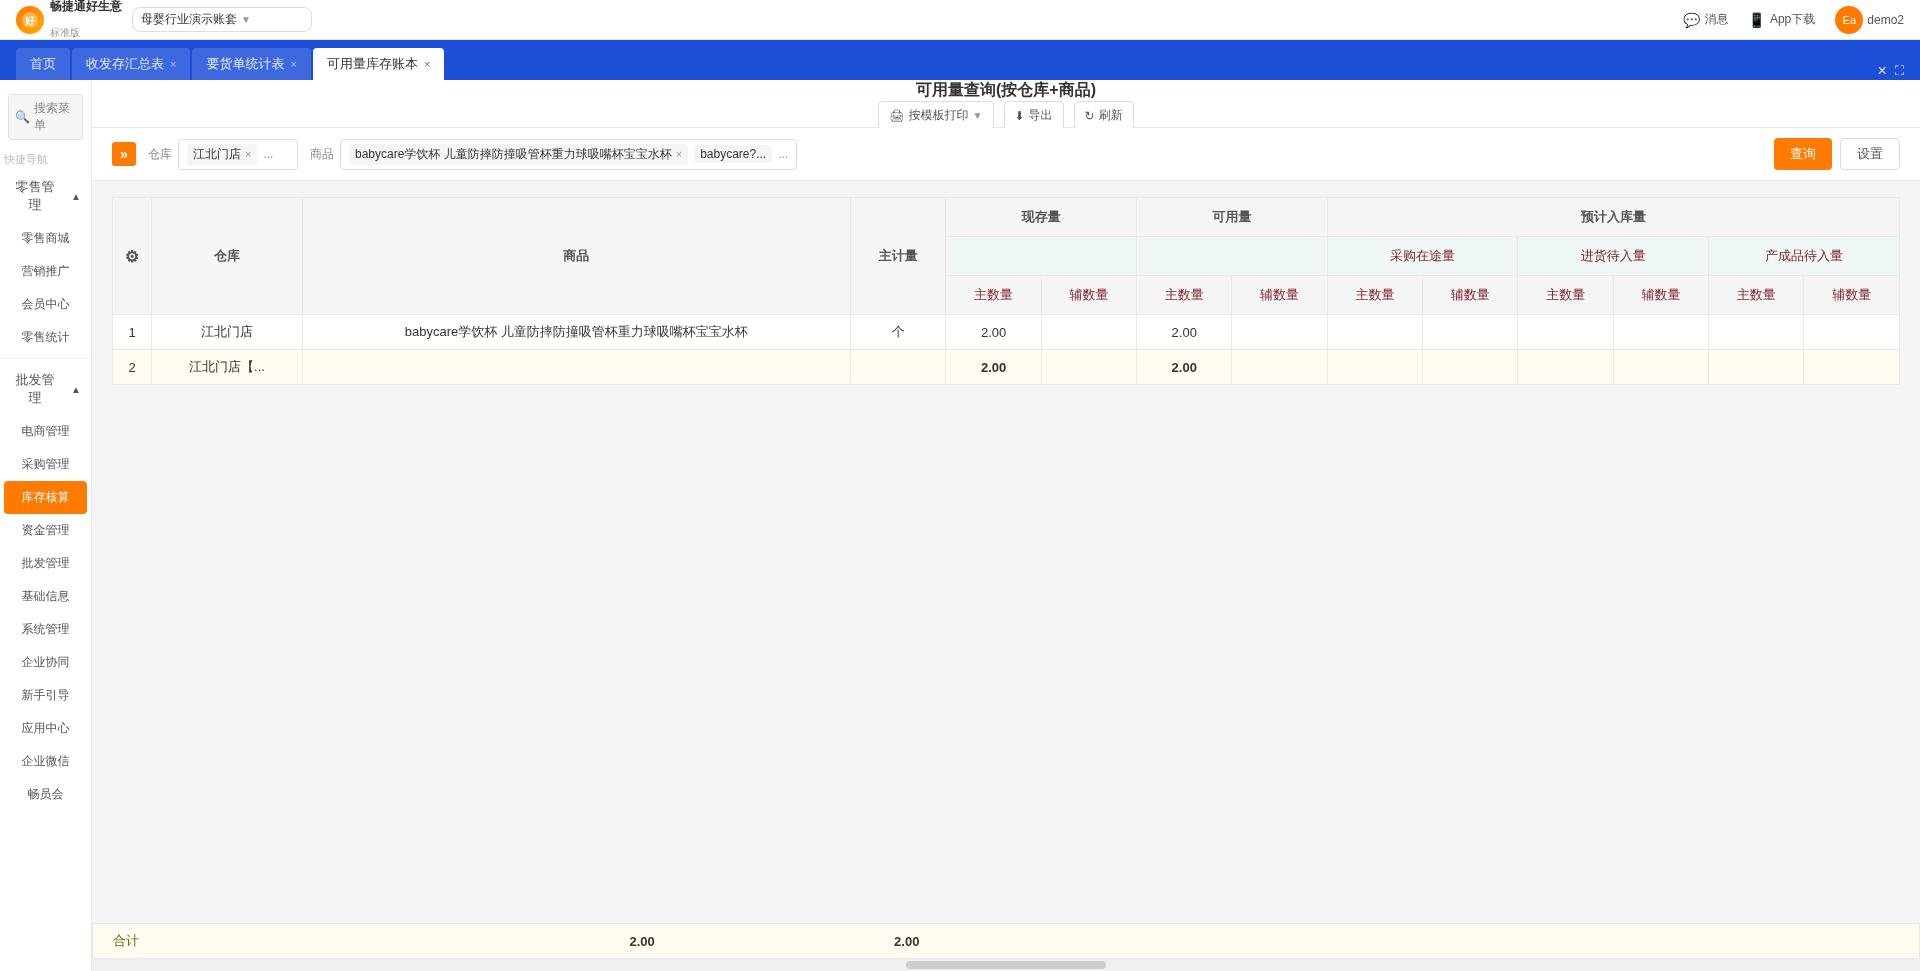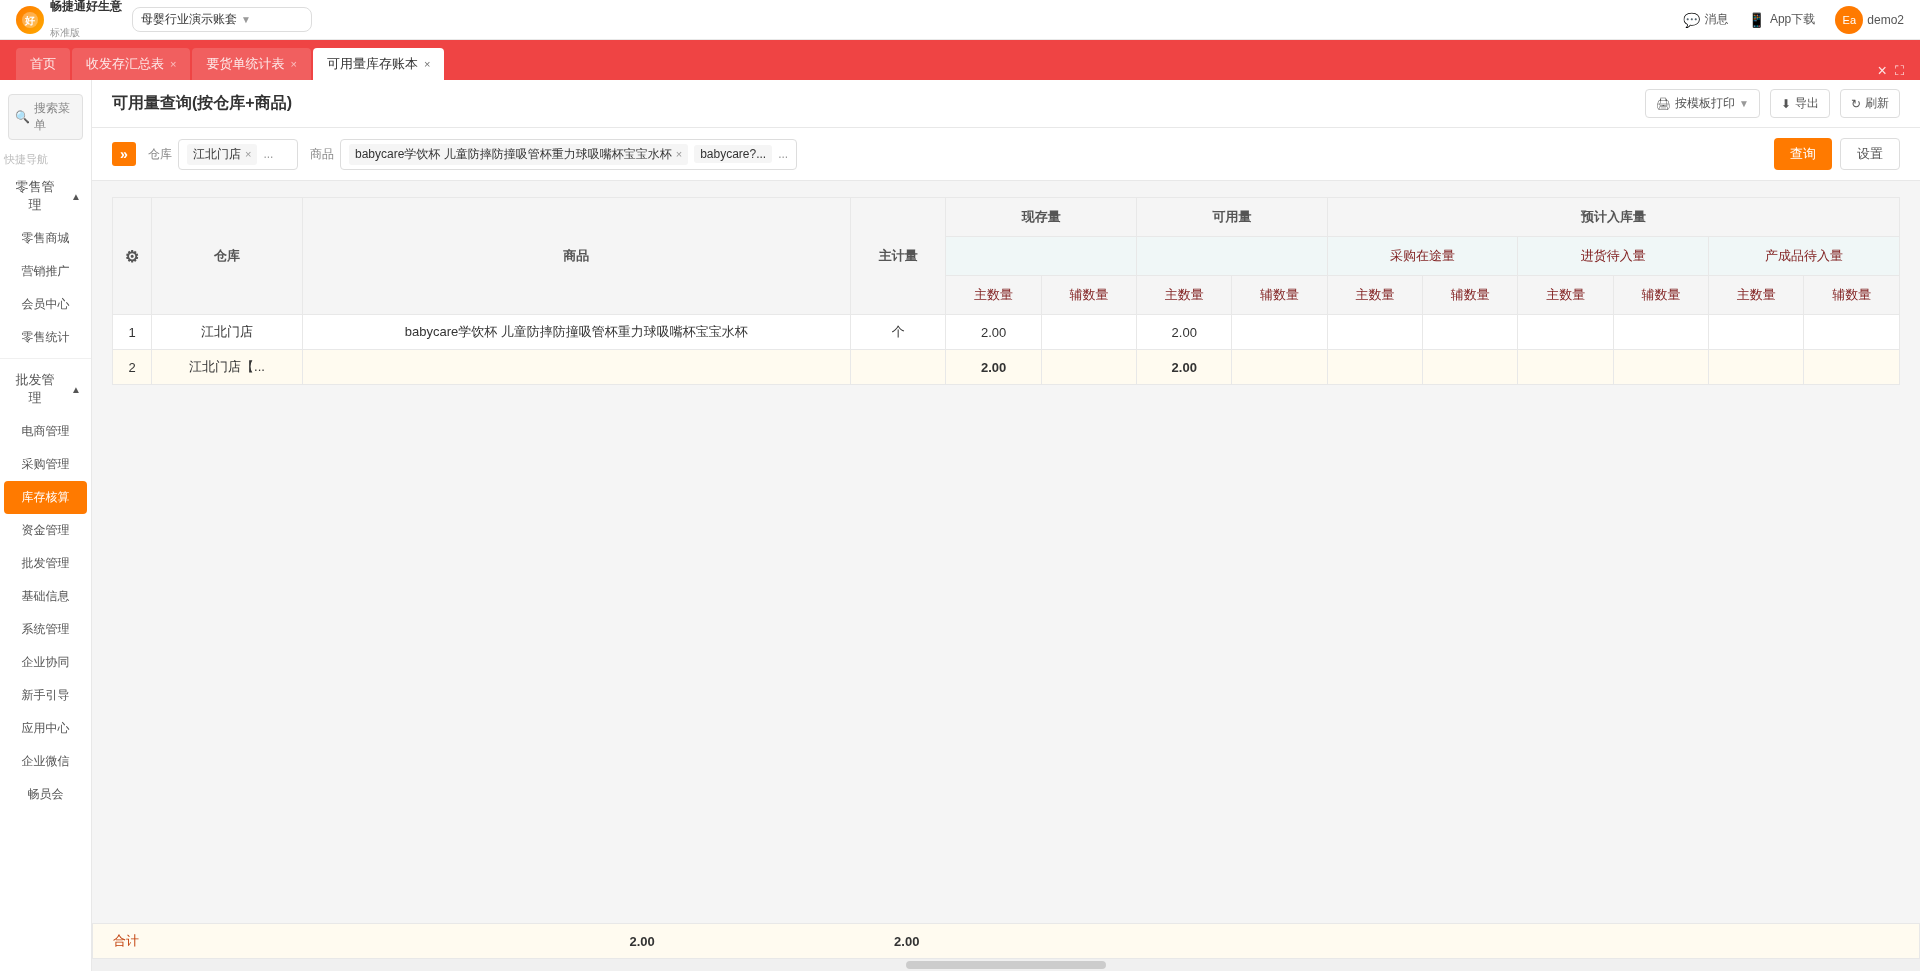"首页" .nav-tabs { background: #ef4444 -> #1d4ed8 }
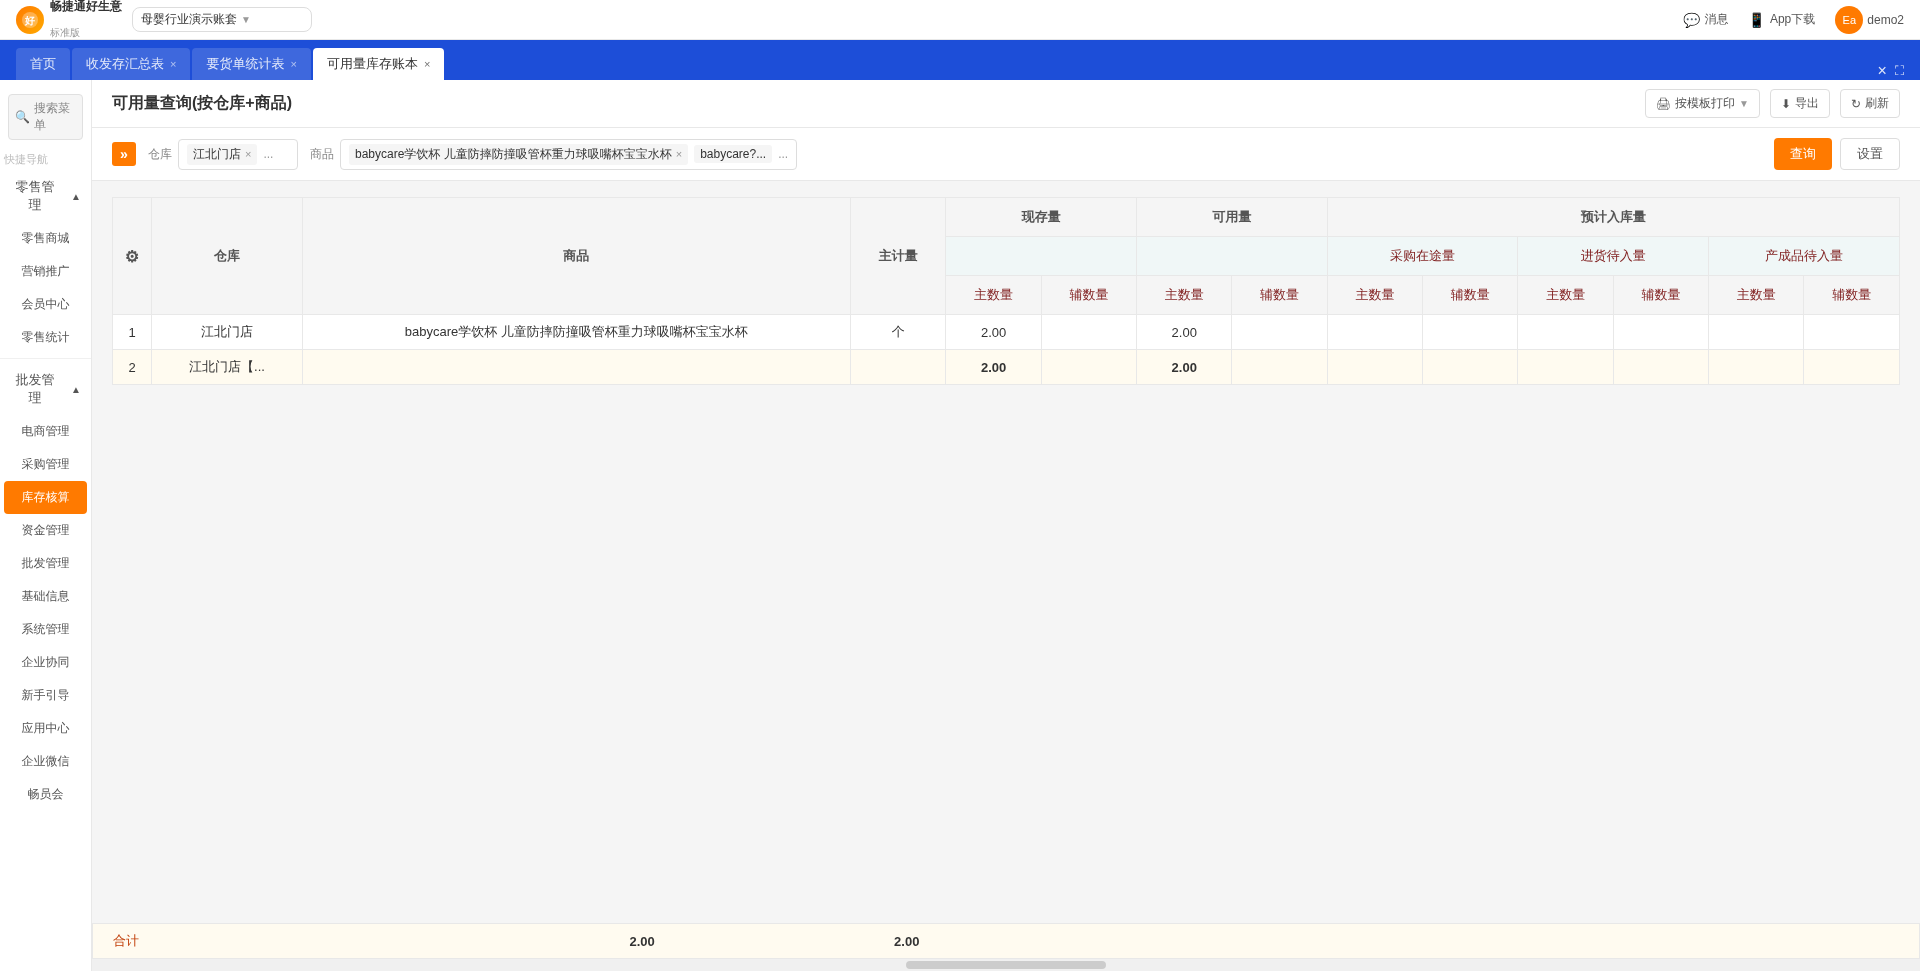"可用量查询(按仓库+商品)" .page-header { flex-direction: none -> column }
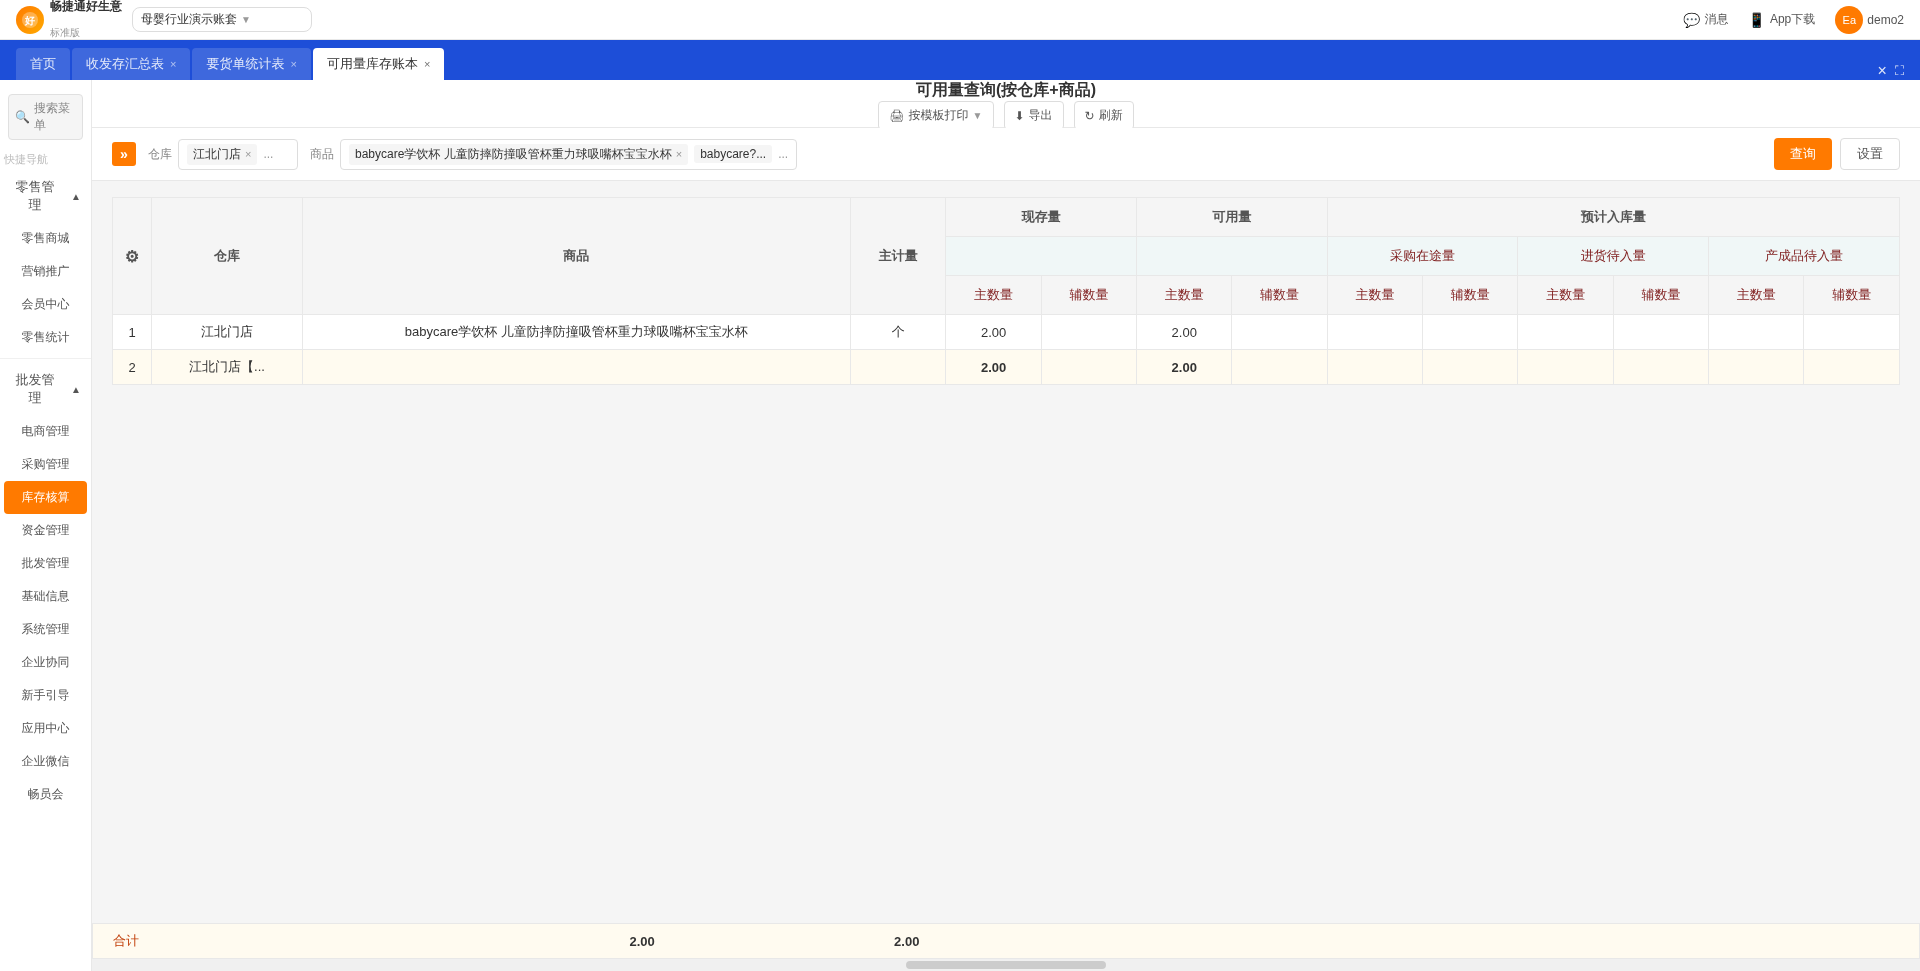"合计" .footer-label { color: #c2410c -> #4d7c0f }
